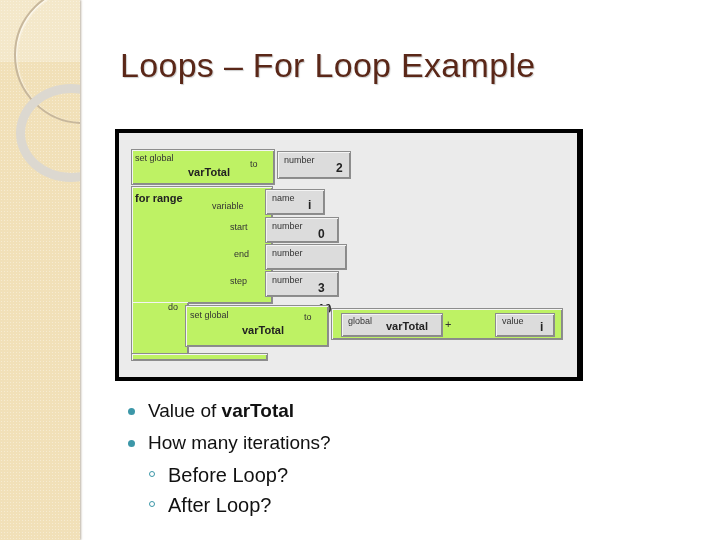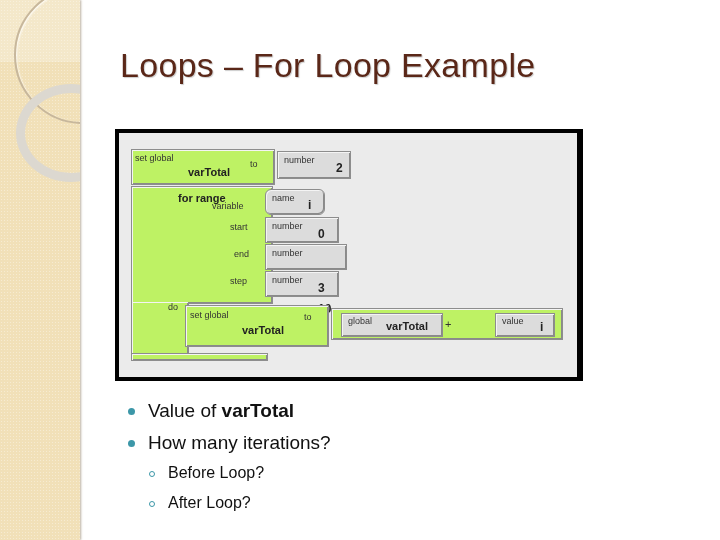"for range" span.bold { margin-left: 43px -> none }
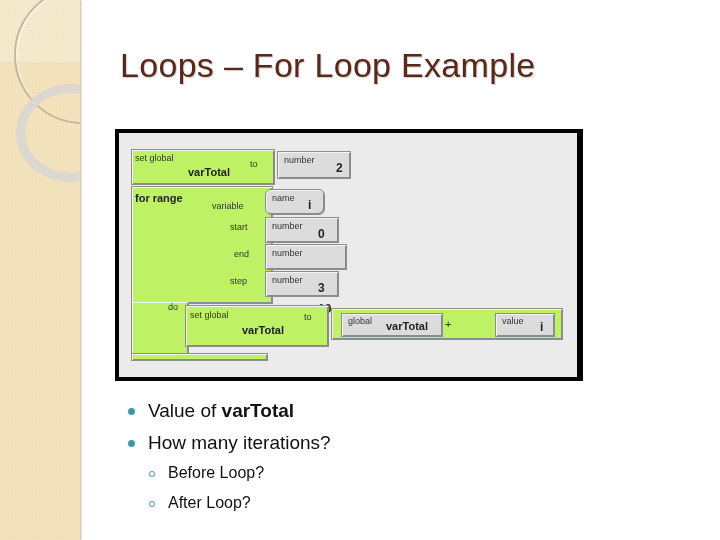"name" div.blk { border-radius: 6px -> none }
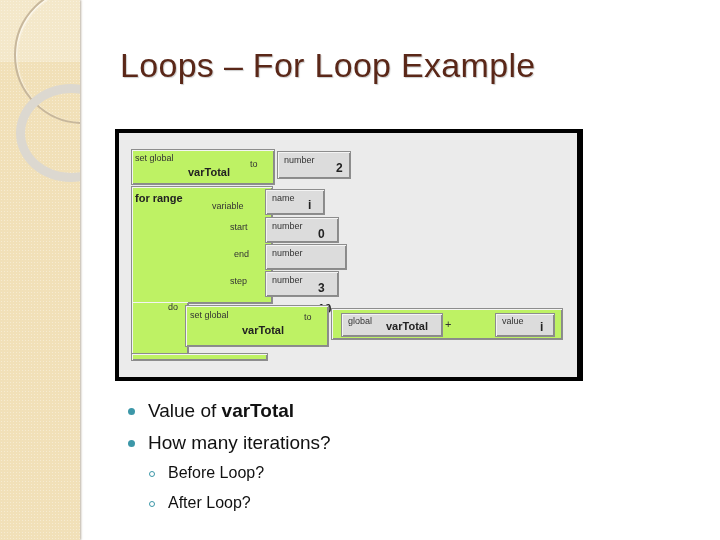"Before Loop?" .b2 { font-size: 16px -> 20px }
